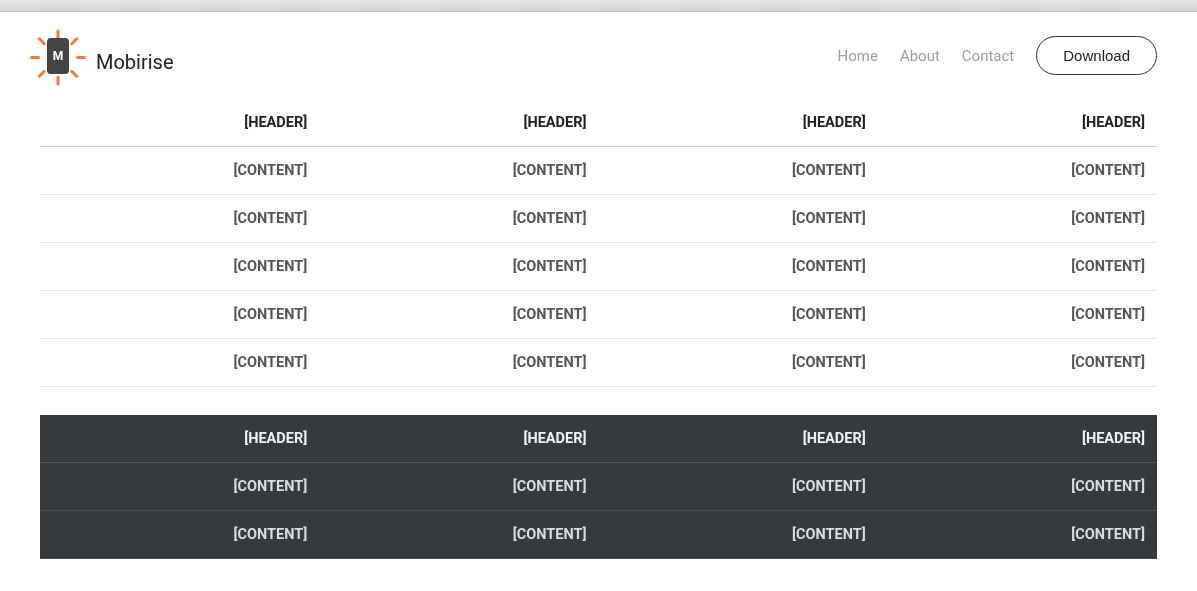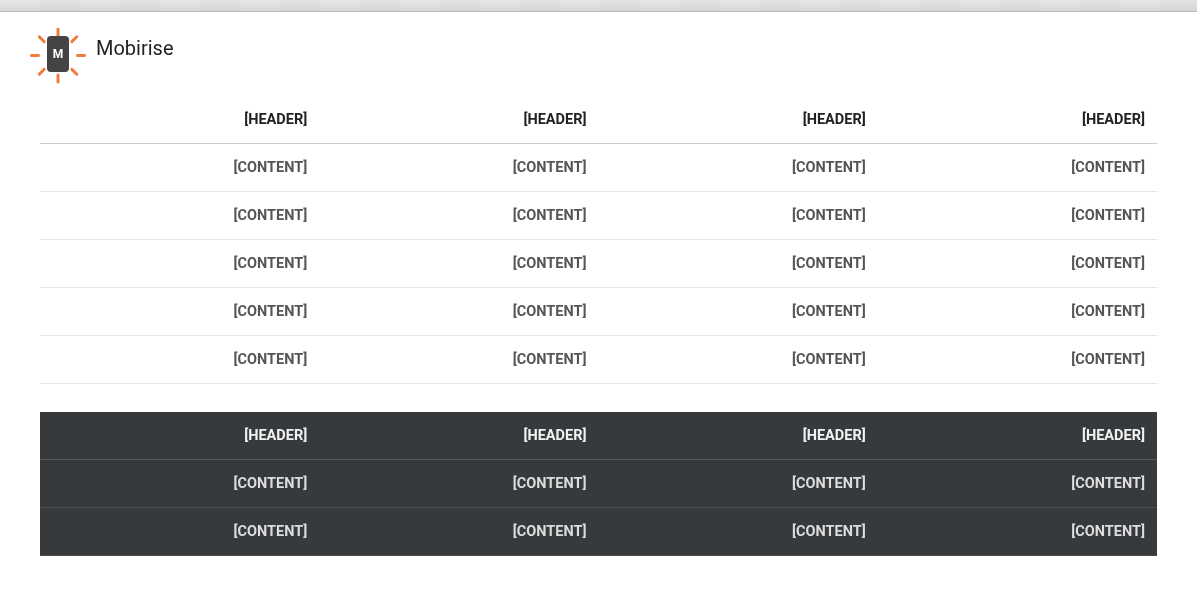"Mobirise" .brand { align-items: flex-start -> flex-end }
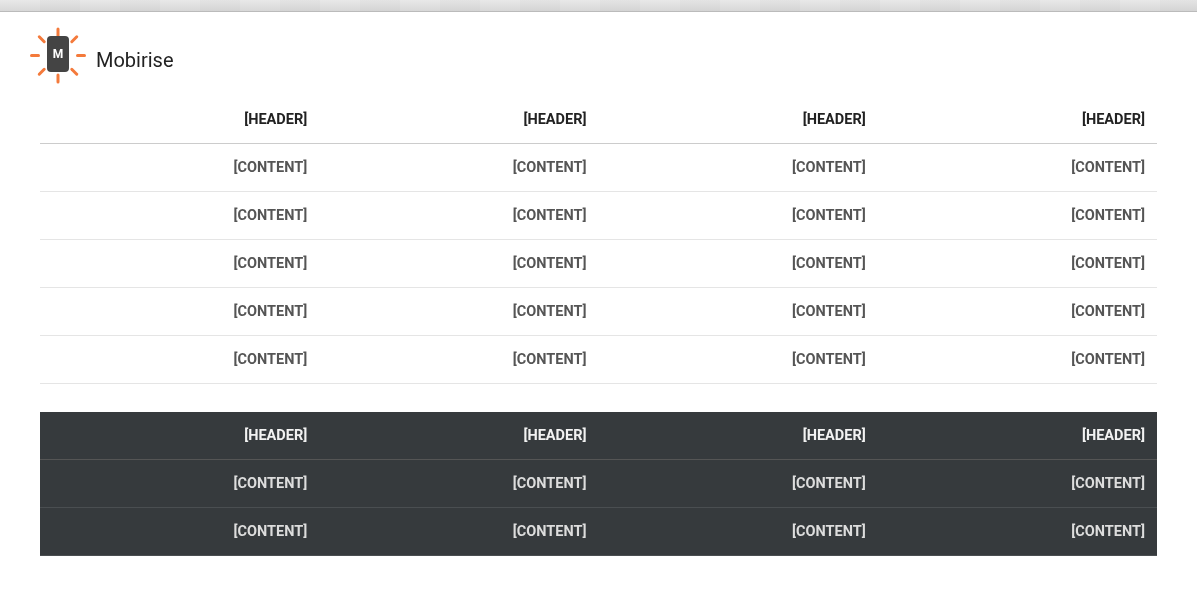"Home" div.nav-links { html: none -> <div> <span>Home</span> <span>About</span> <span>Contact</span> <button>Download</button> </div> }
